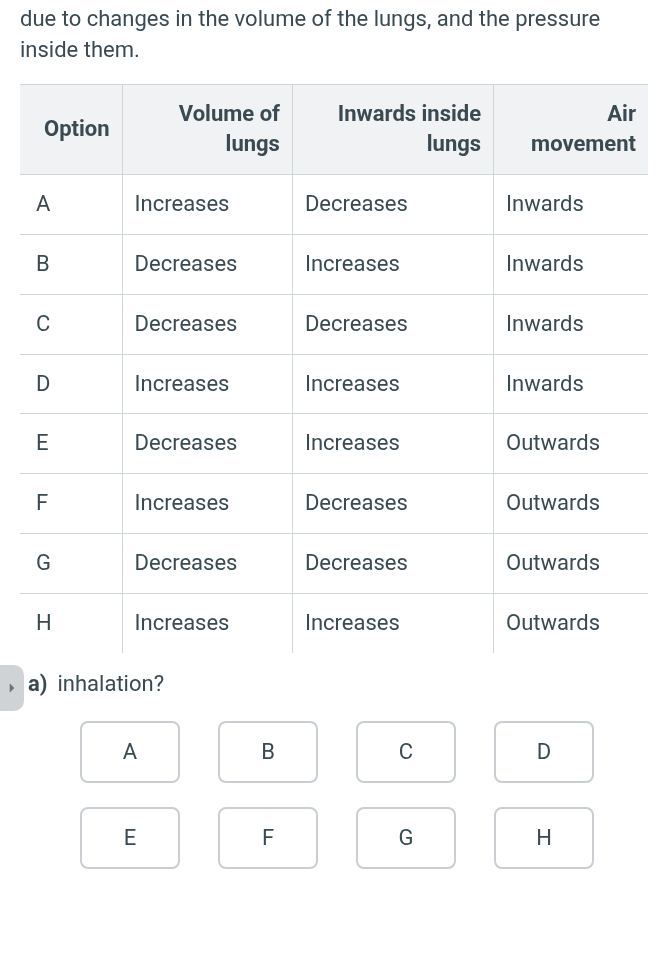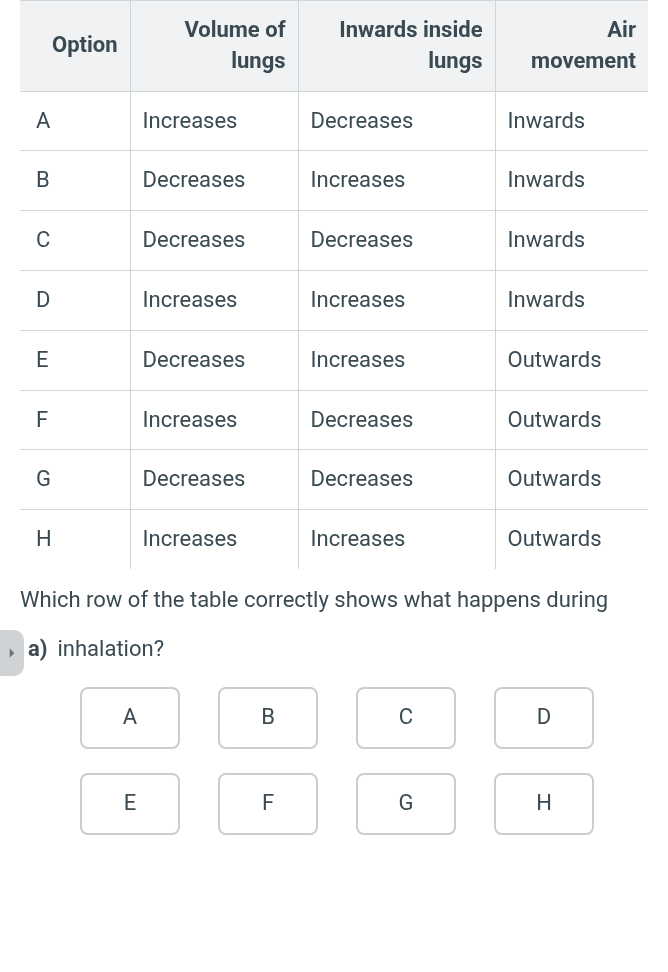"due to changes in the" p.intro { html: none -> <p>due to changes in the volume of the lungs, and the pressure inside them.</p> }
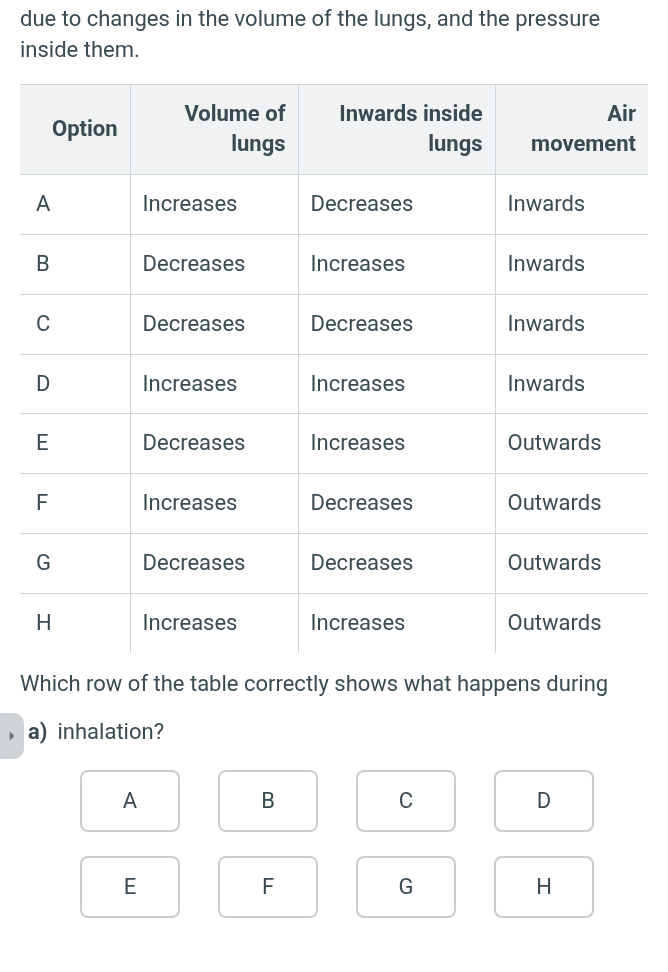"Option" table.data th:first-child { padding-left: 32px -> 24px }
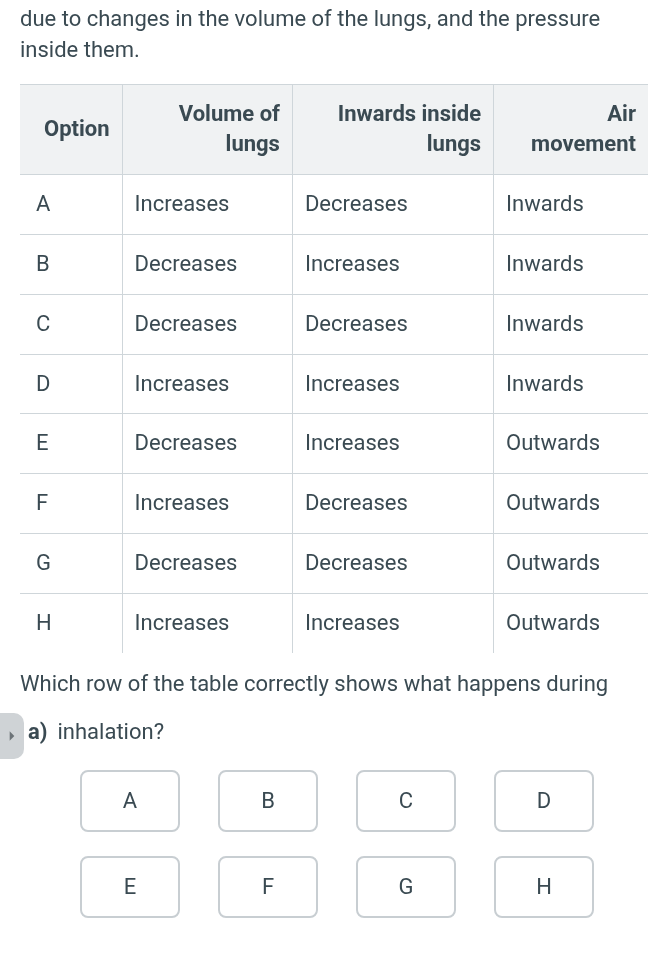"Which row of the table" p.question { html: <p>Which row of the table correctly shows what happens during</p> -> none }
